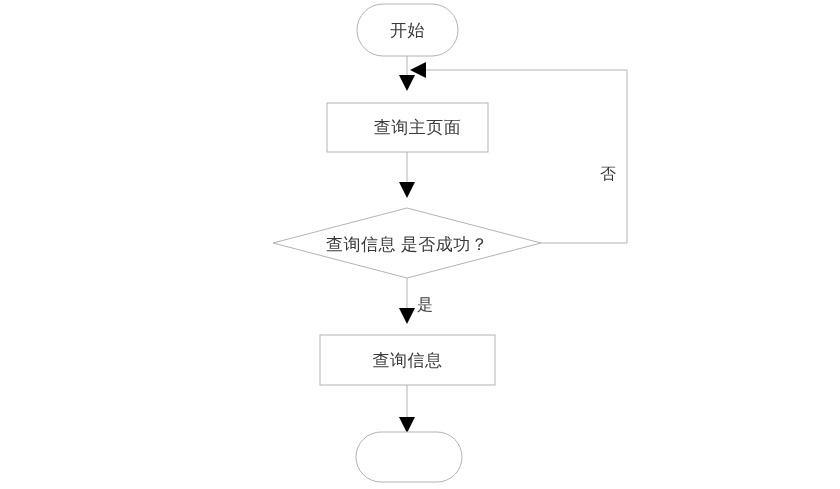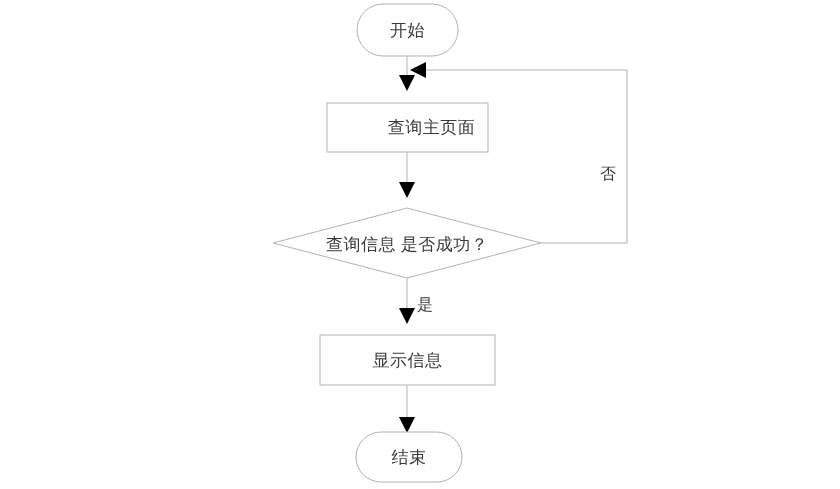"查询主页面" div.node-label { margin-left: 14px -> none }
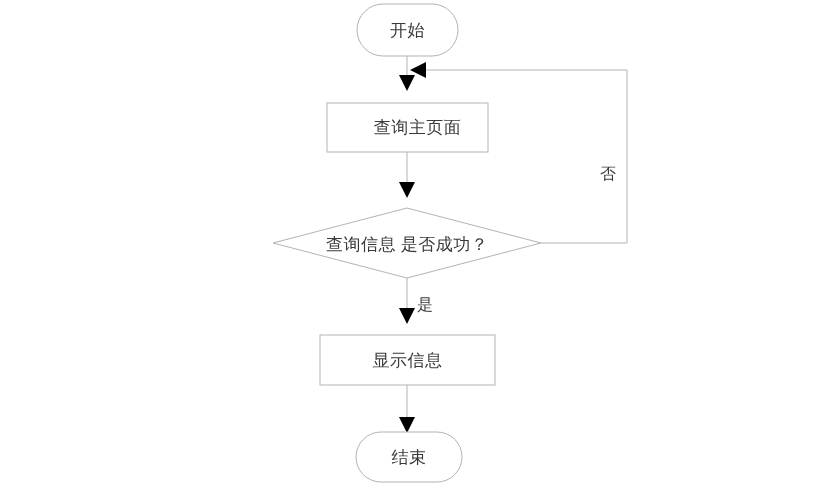"显示信息" div.node-label { text: 显示 -> 查询 }
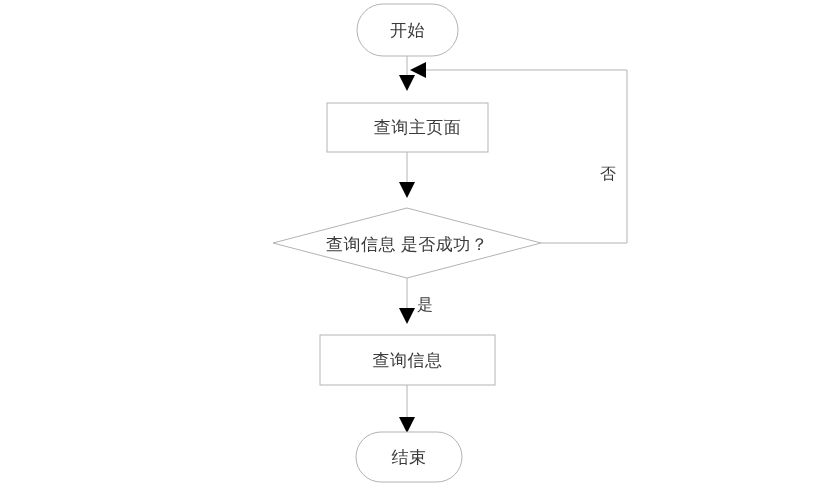"结束" div.node-label { html: <div>结束</div> -> none }
